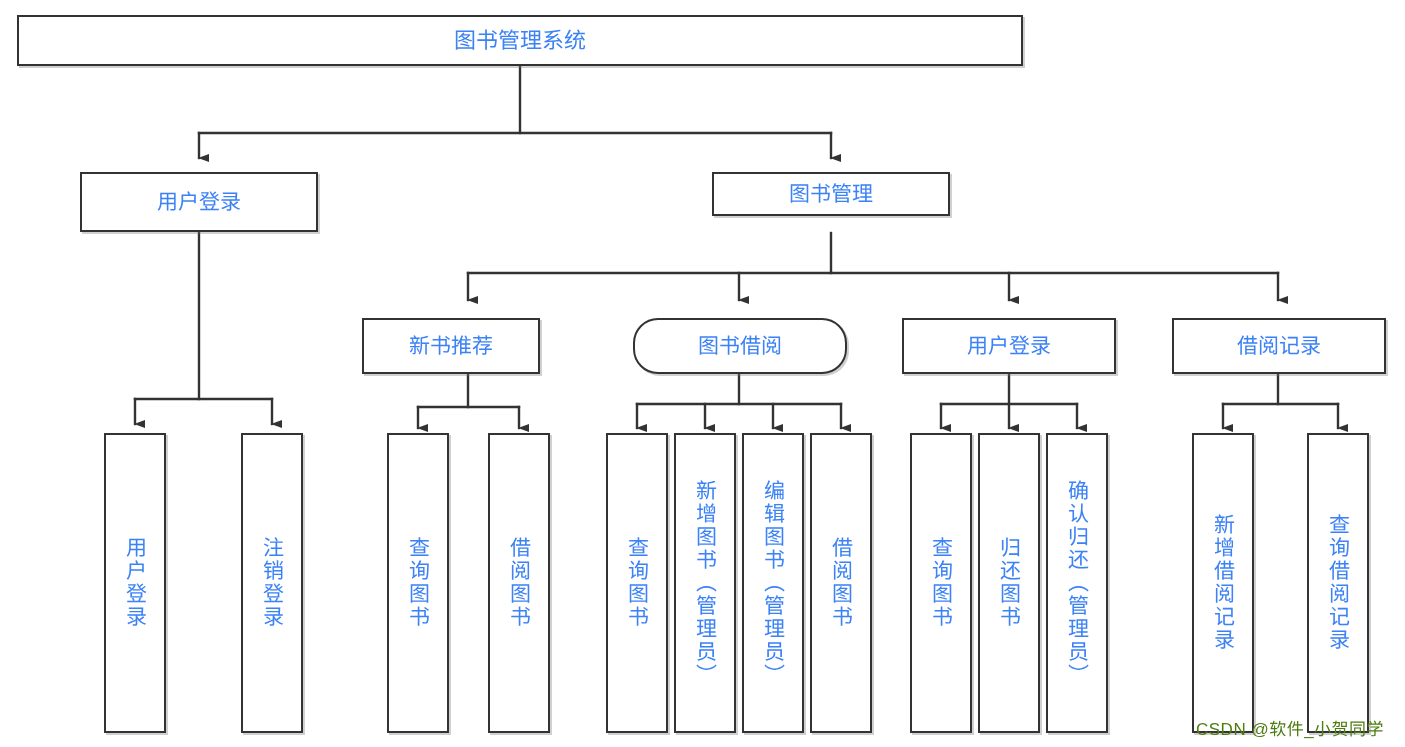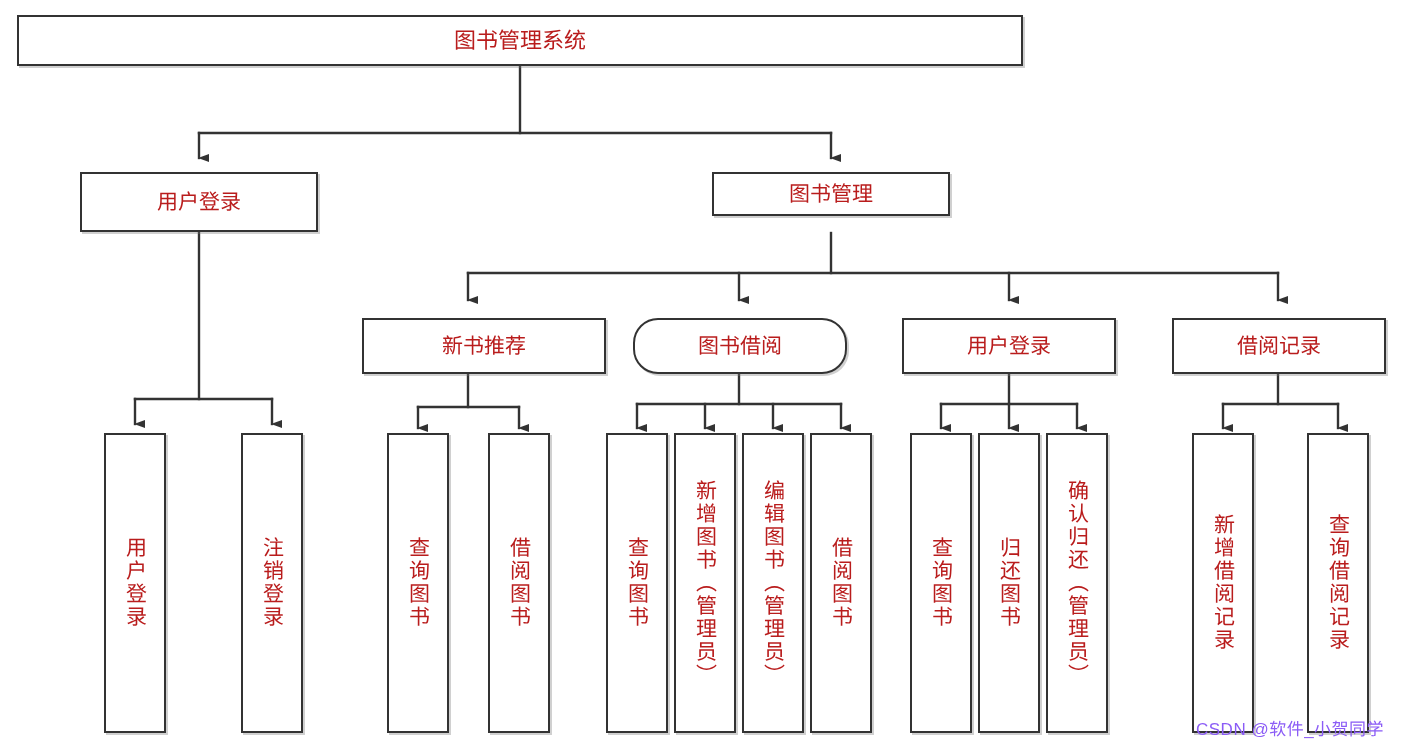"图书管理系统" .node-label { color: #b91c1c -> #3b82f6 }
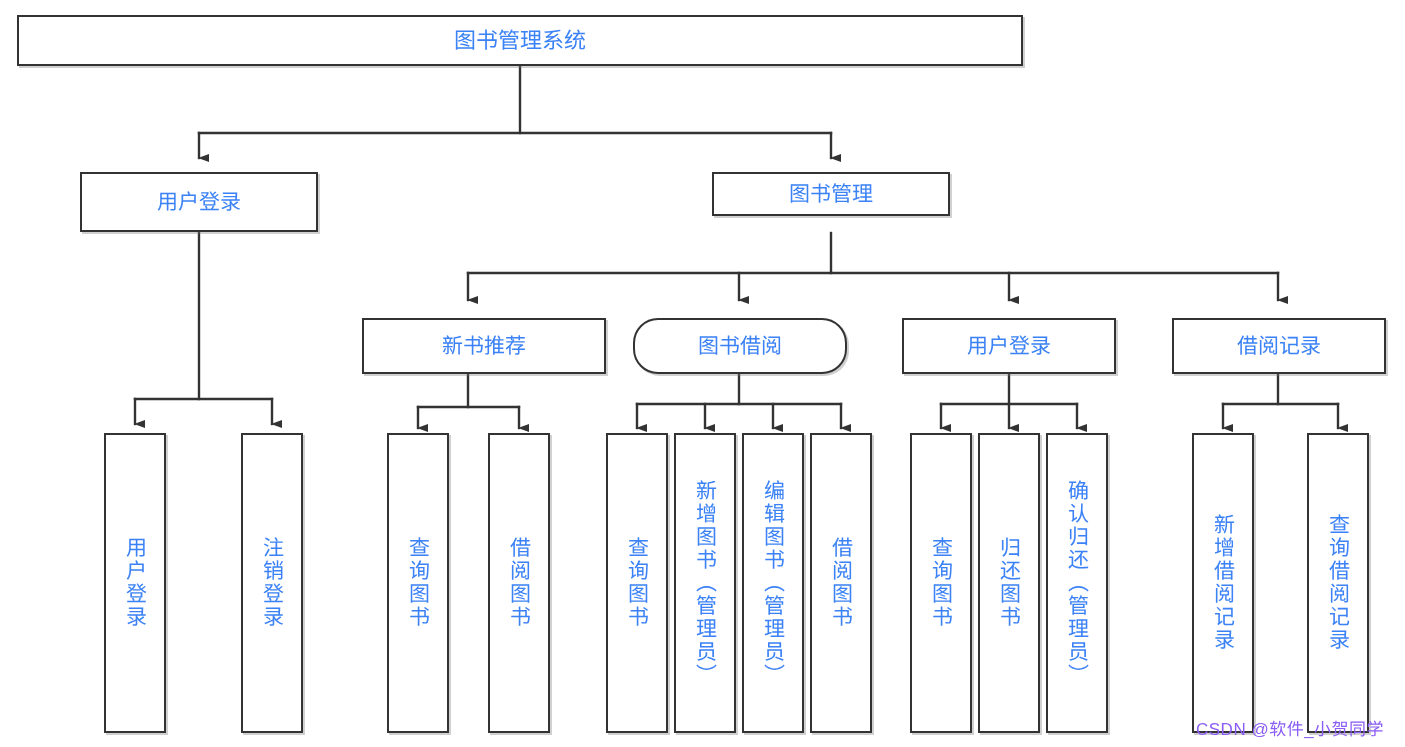"新书推荐" div.node { width: 244px -> 178px }
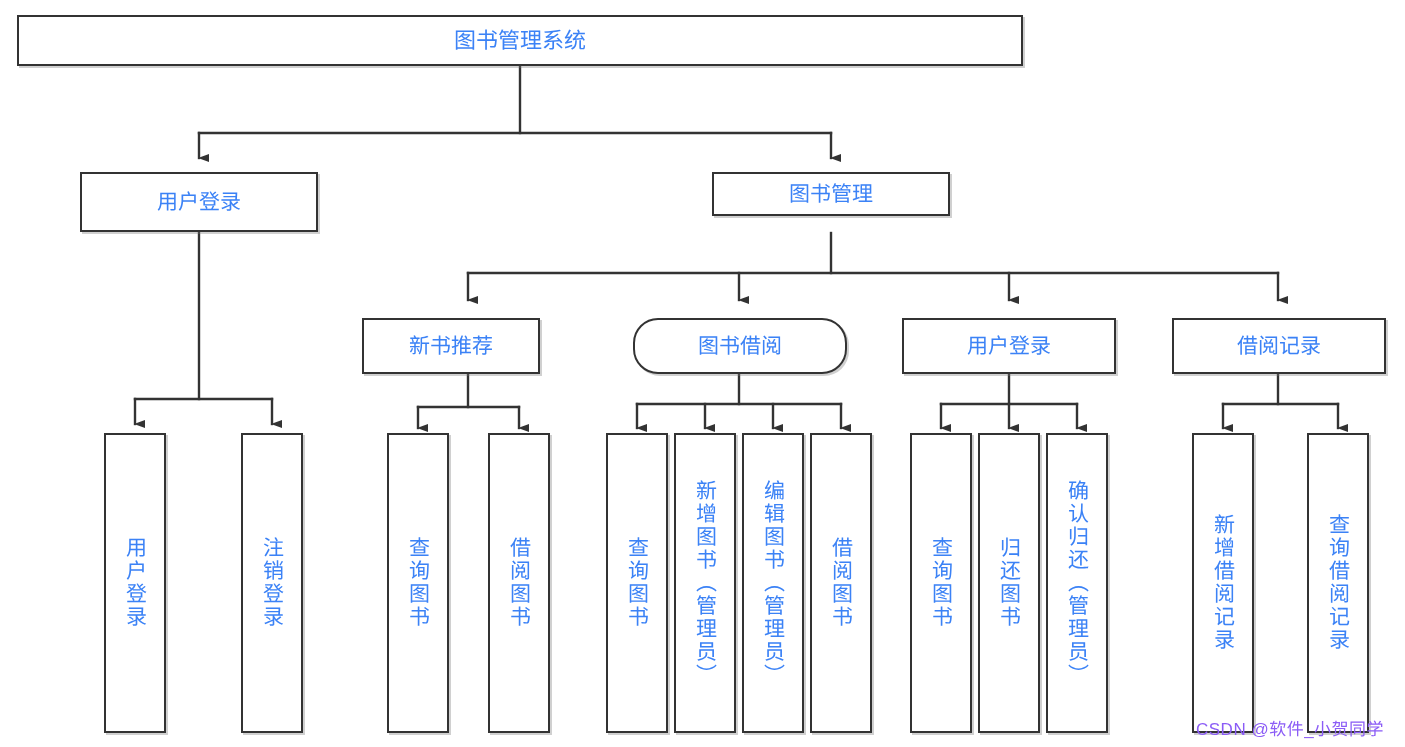"CSDN @软件_小贺同学" .watermark { color: #8b5cf6 -> #4d7c0f }
